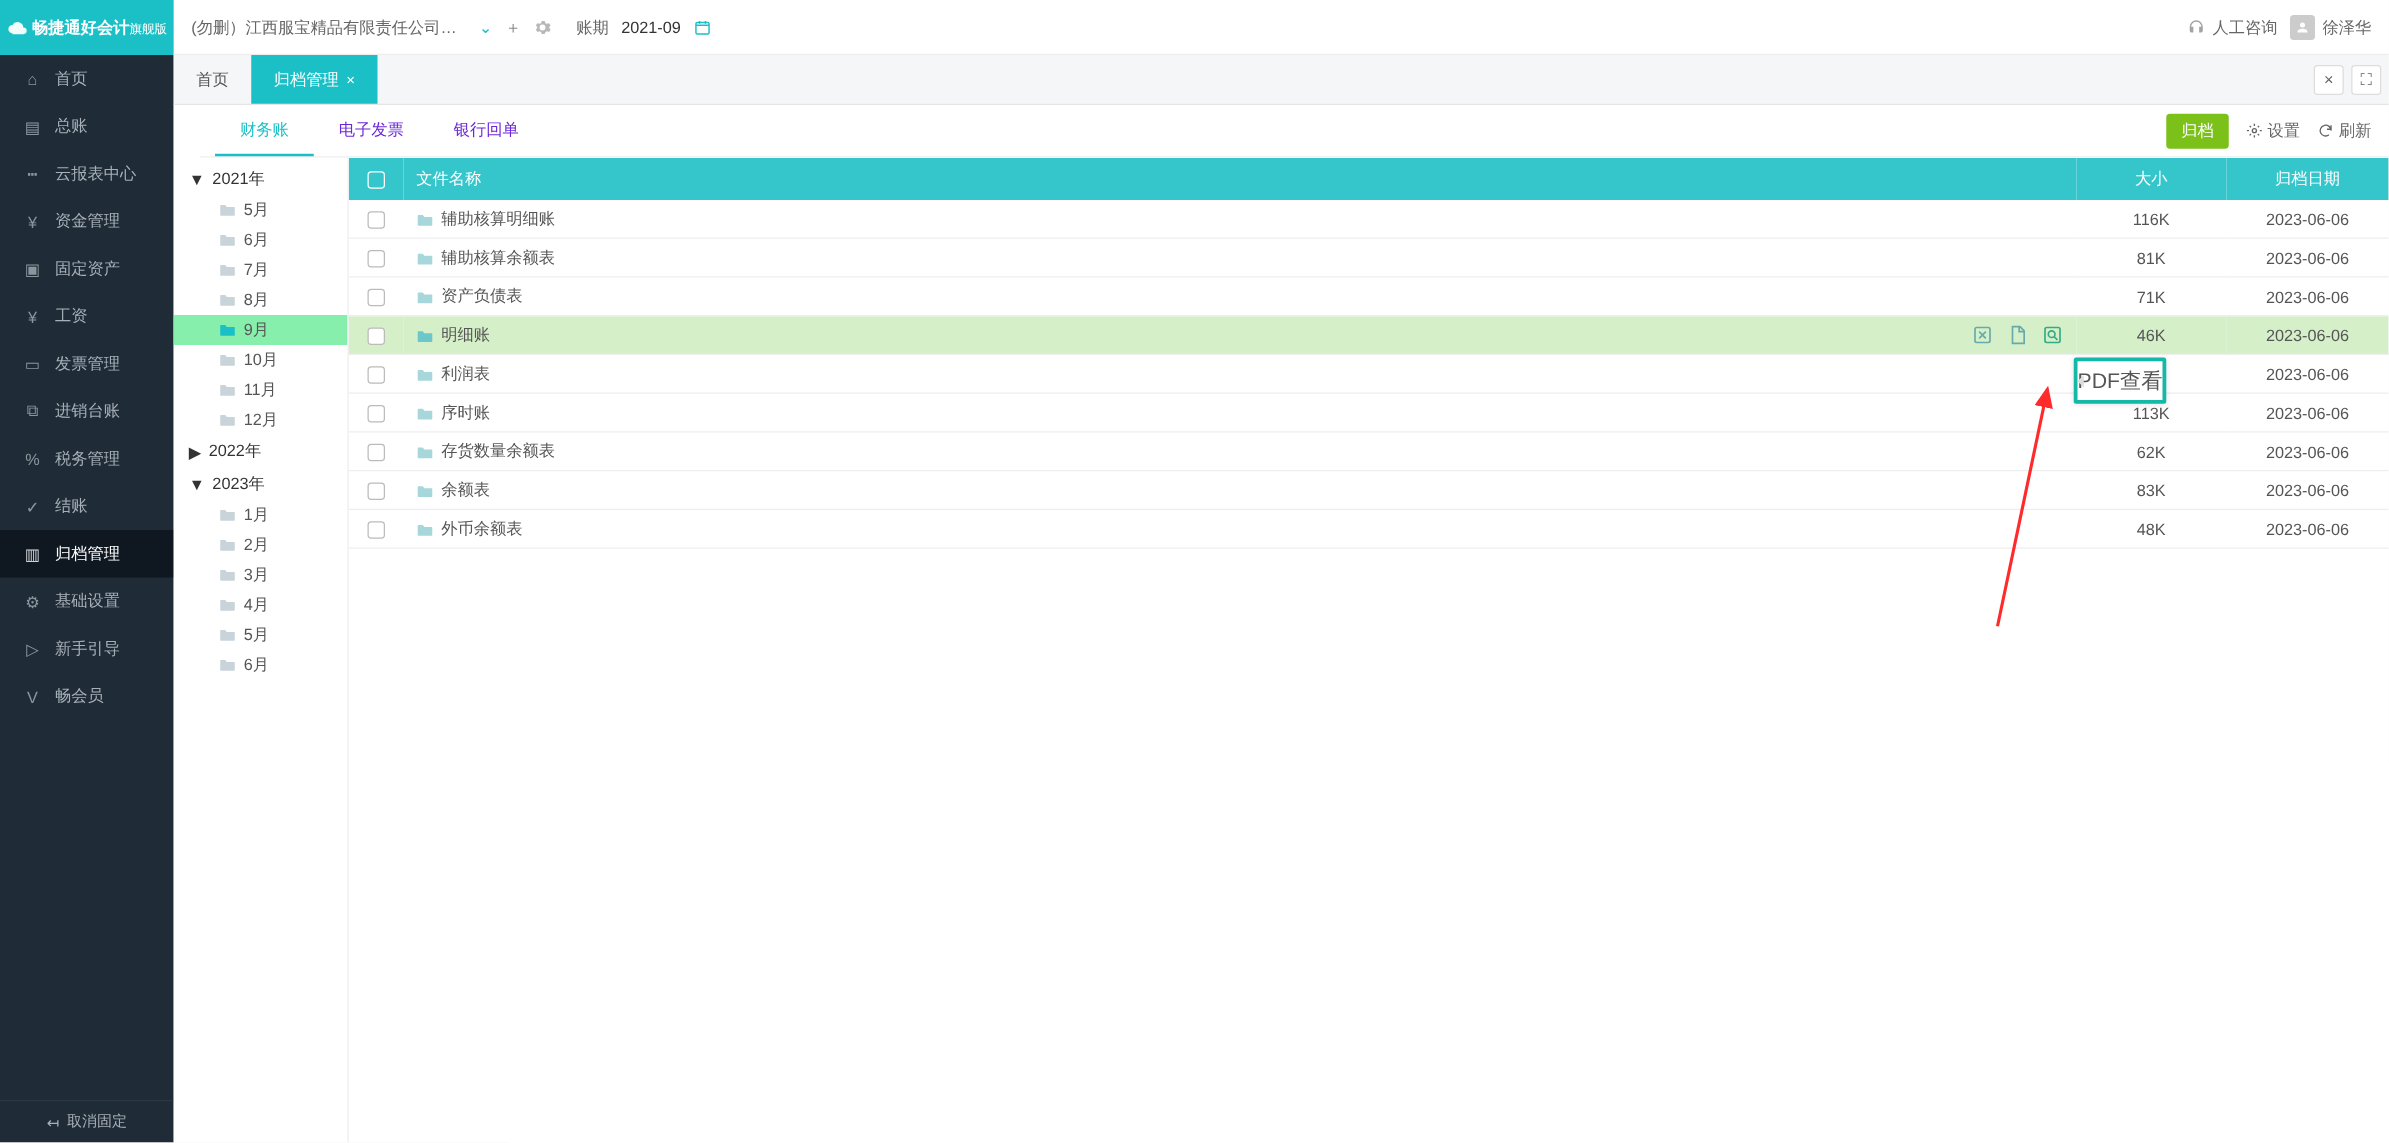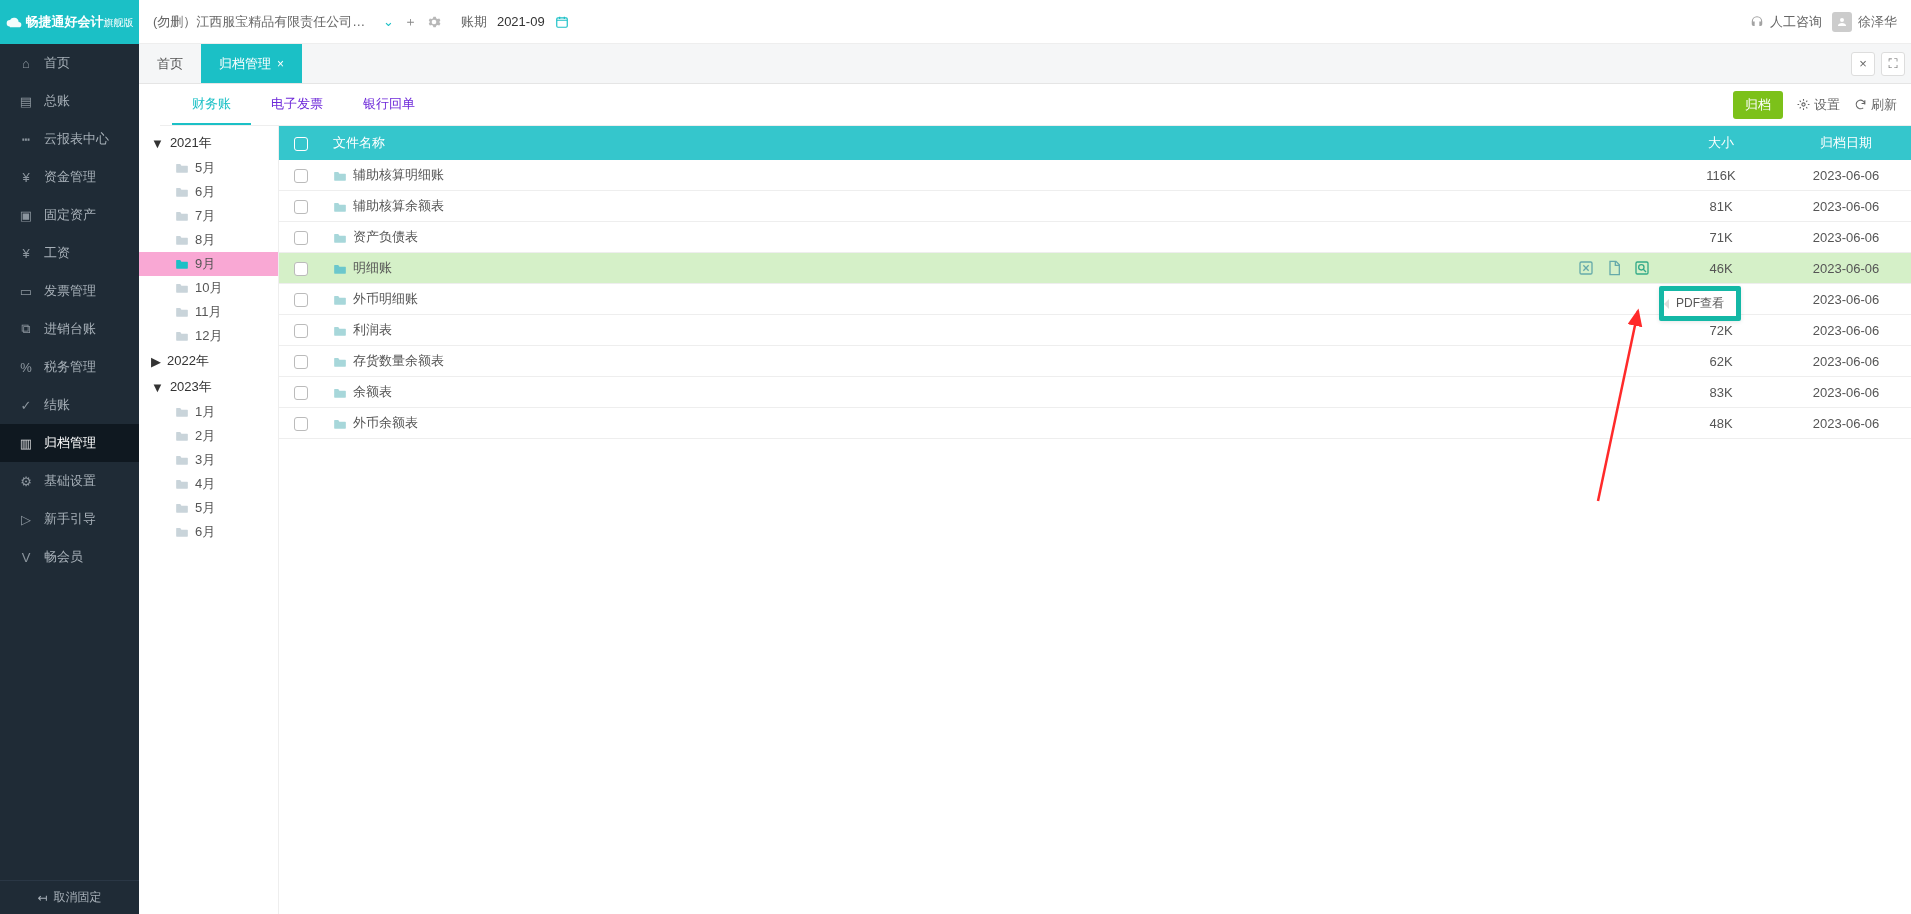"9月" .tree-month.active { background: #f9a8d4 -> #86efac }
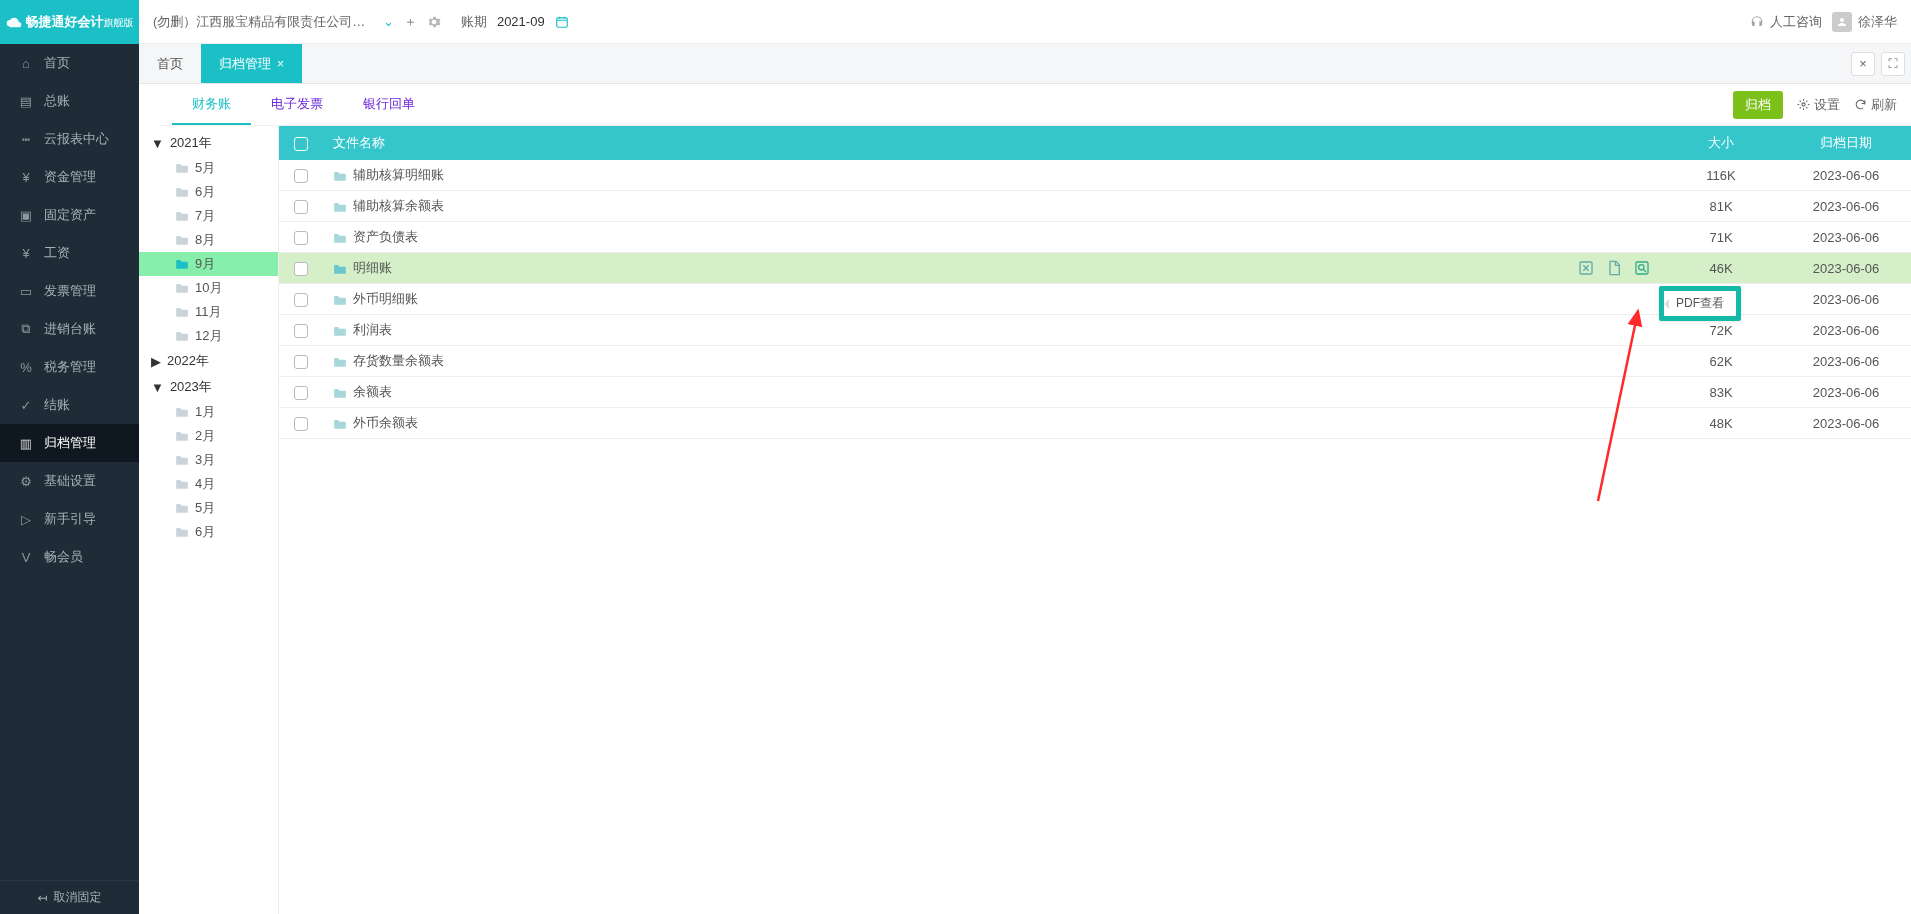"外币明细账" tr { html: <tr> <td><span></span></td> <td><span><svg> <path></path> </svg></span><span>外币明细账</span></td> <td>55K</td> <td>2023-06-06</td> </tr> -> none }
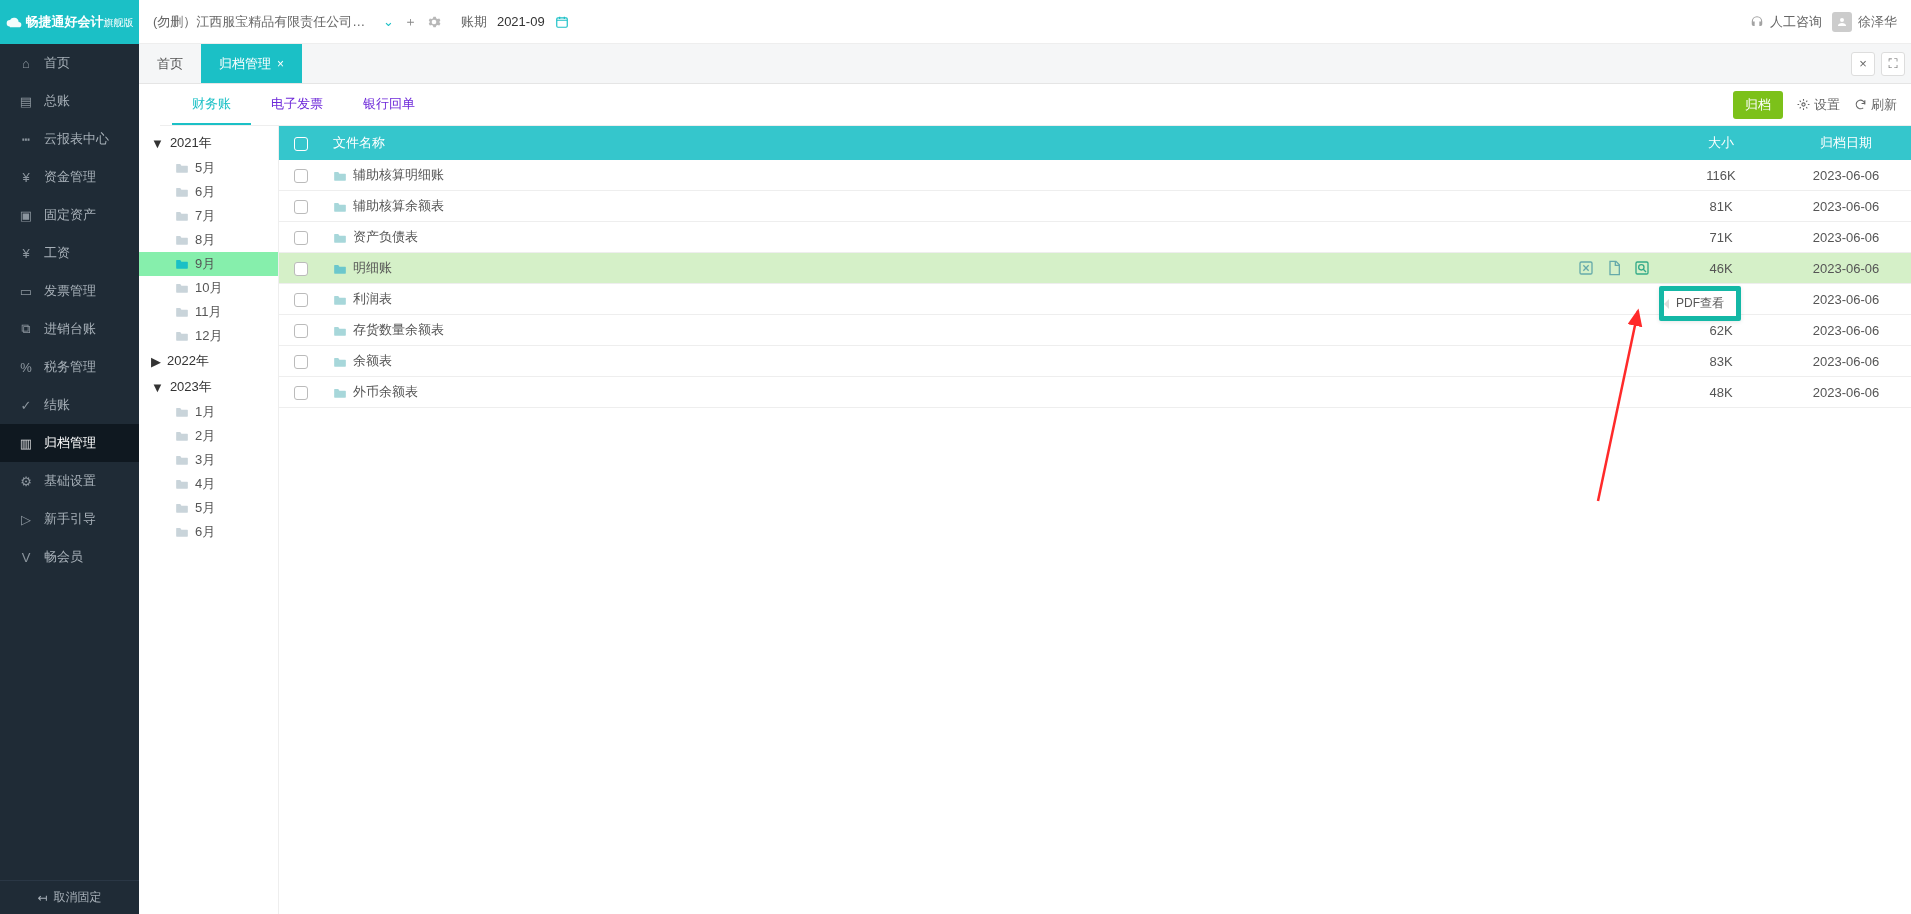"PDF查看" .tooltip { border: 5px solid #14b8a6 -> 3px solid #14b8a6; font-size: 12px -> 17px; padding: 4px 12px -> 4px 0 }
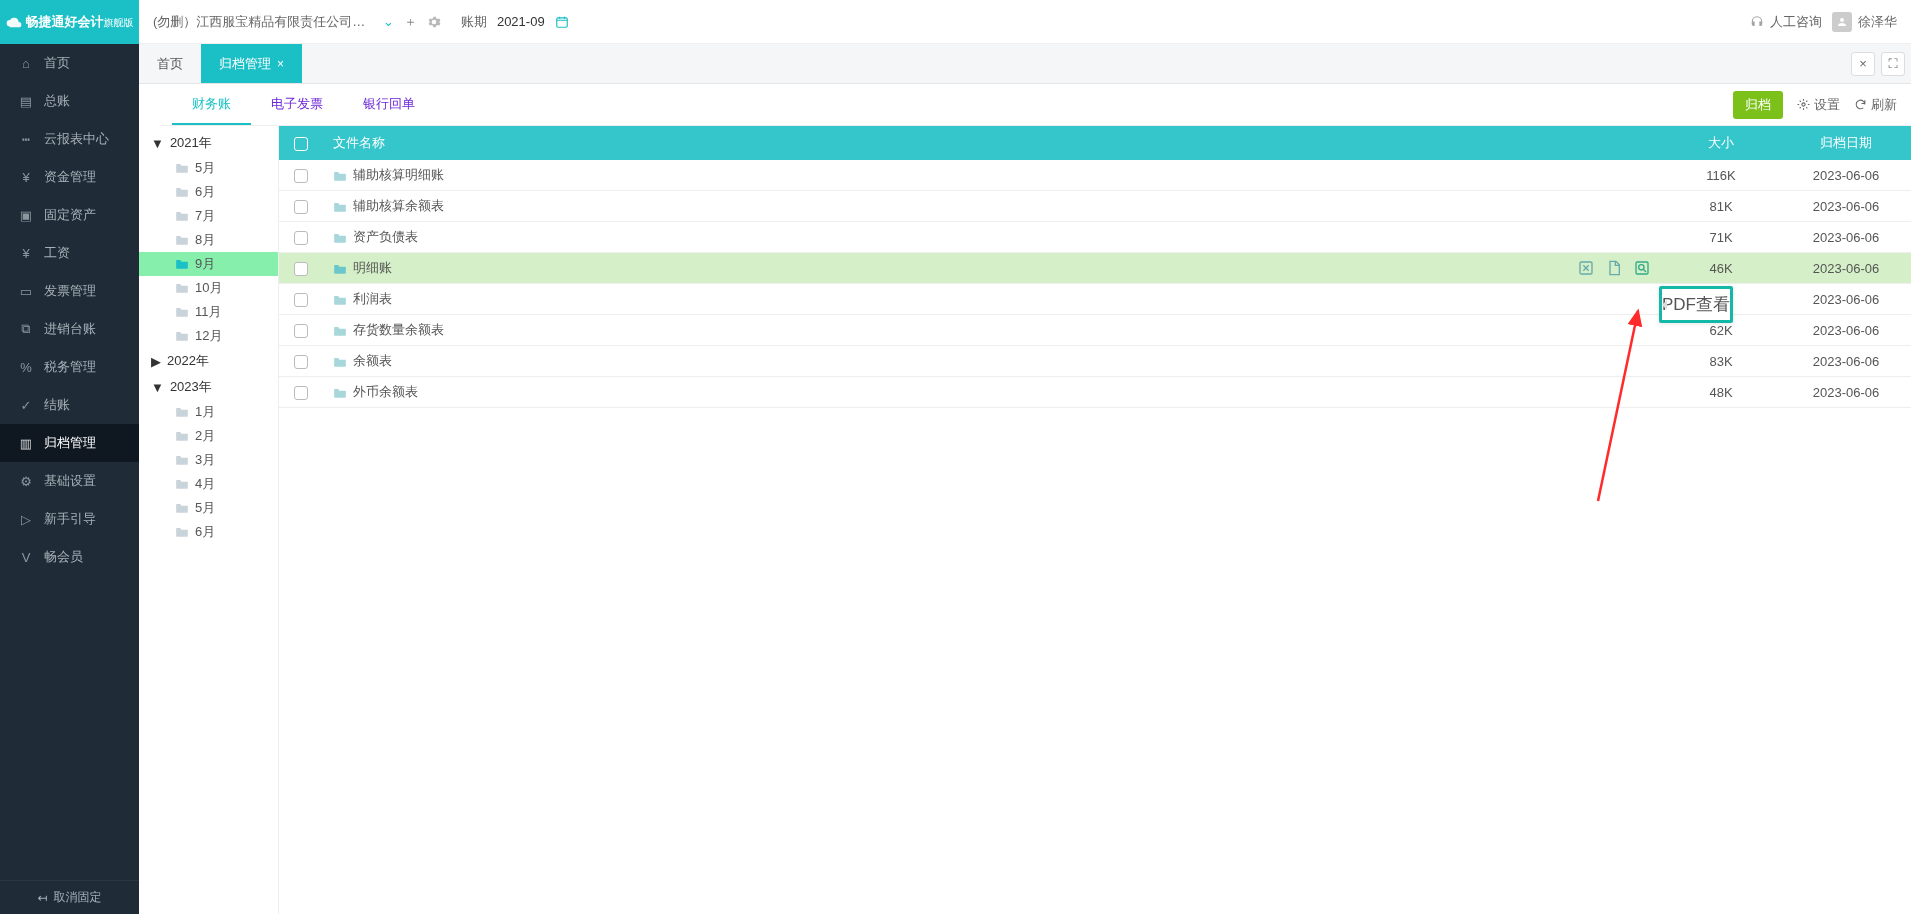"序时账" tr { html: none -> <tr> <td><span></span></td> <td><span><svg> <path></path> </svg></span><span>序时账</span></td> <td>113K</td> <td>2023-06-06</td> </tr> }
